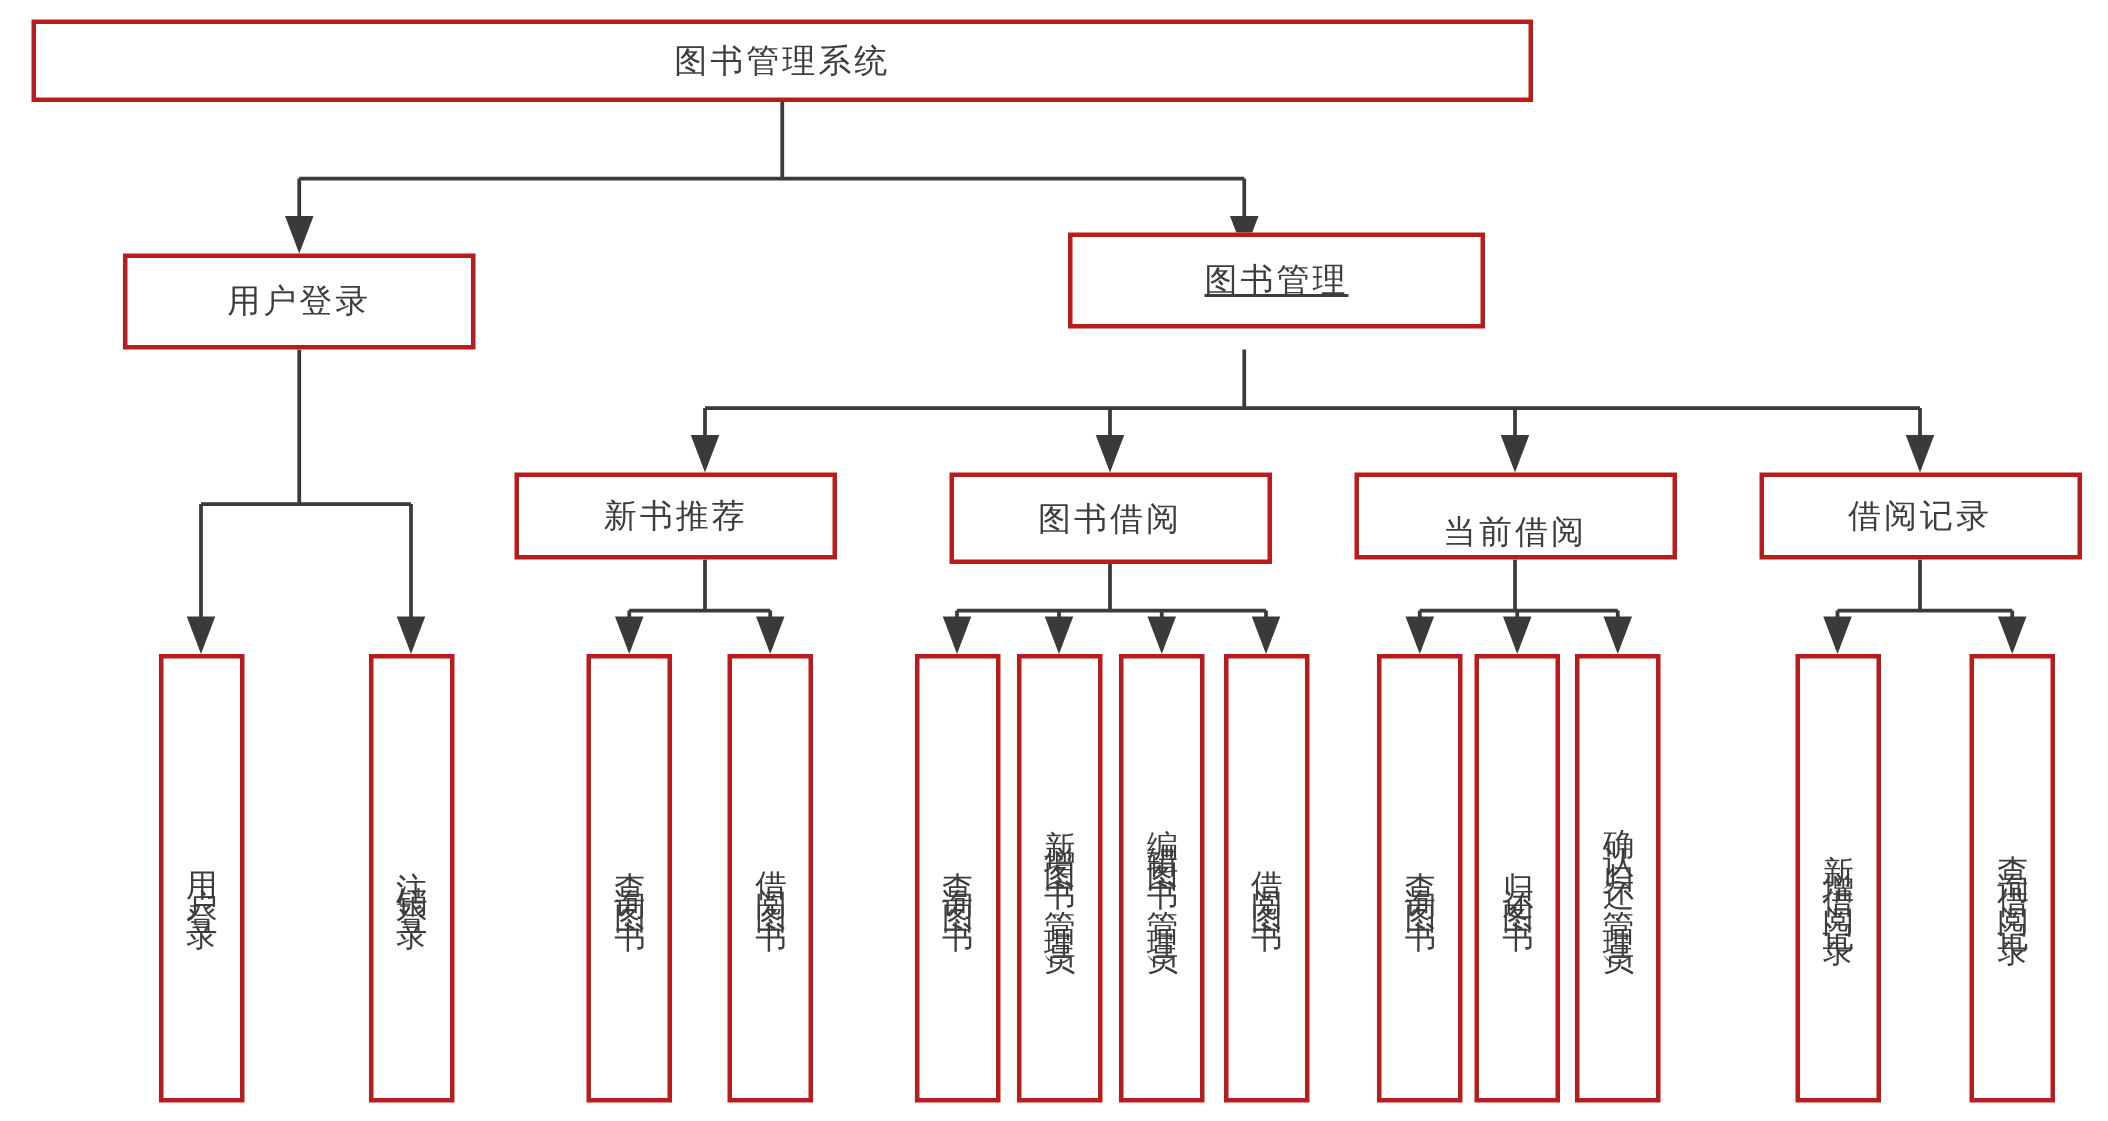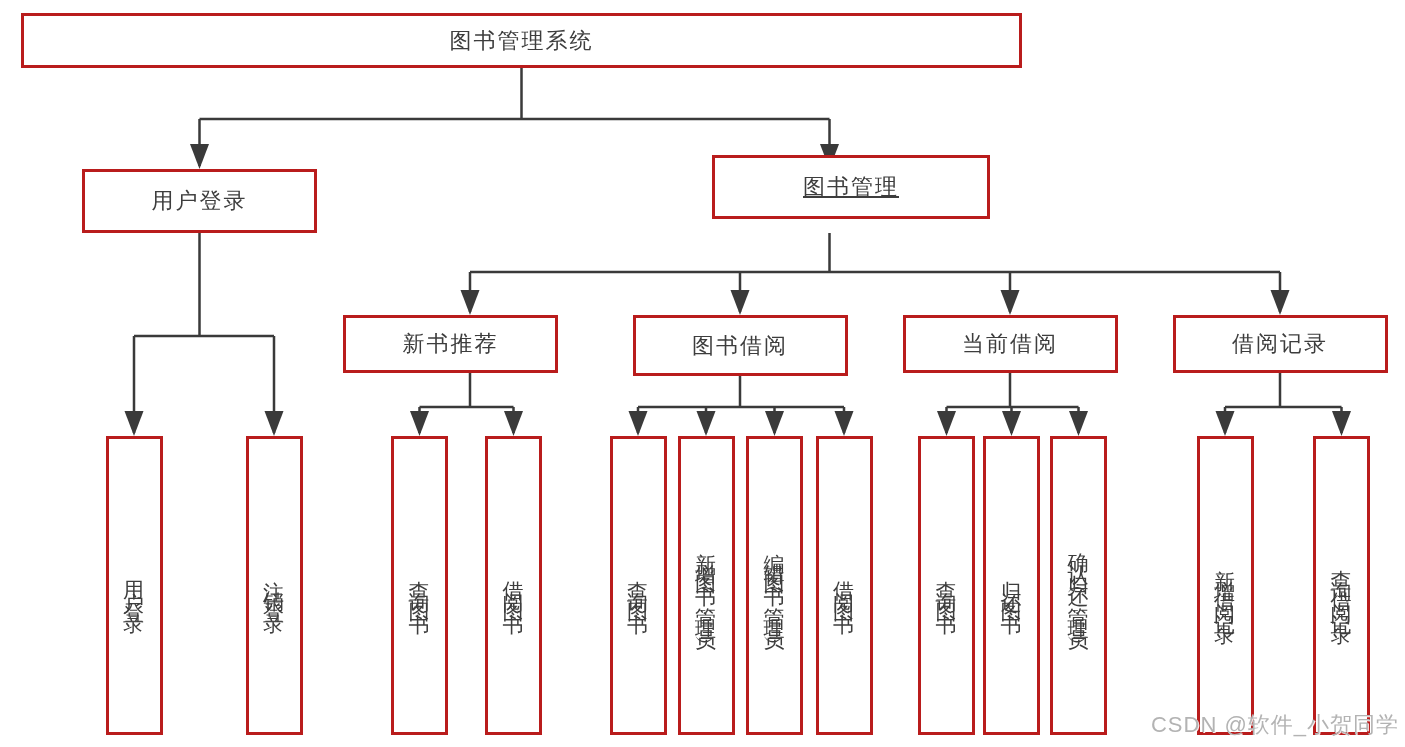"当前借阅" div.node { align-items: none -> flex-end }
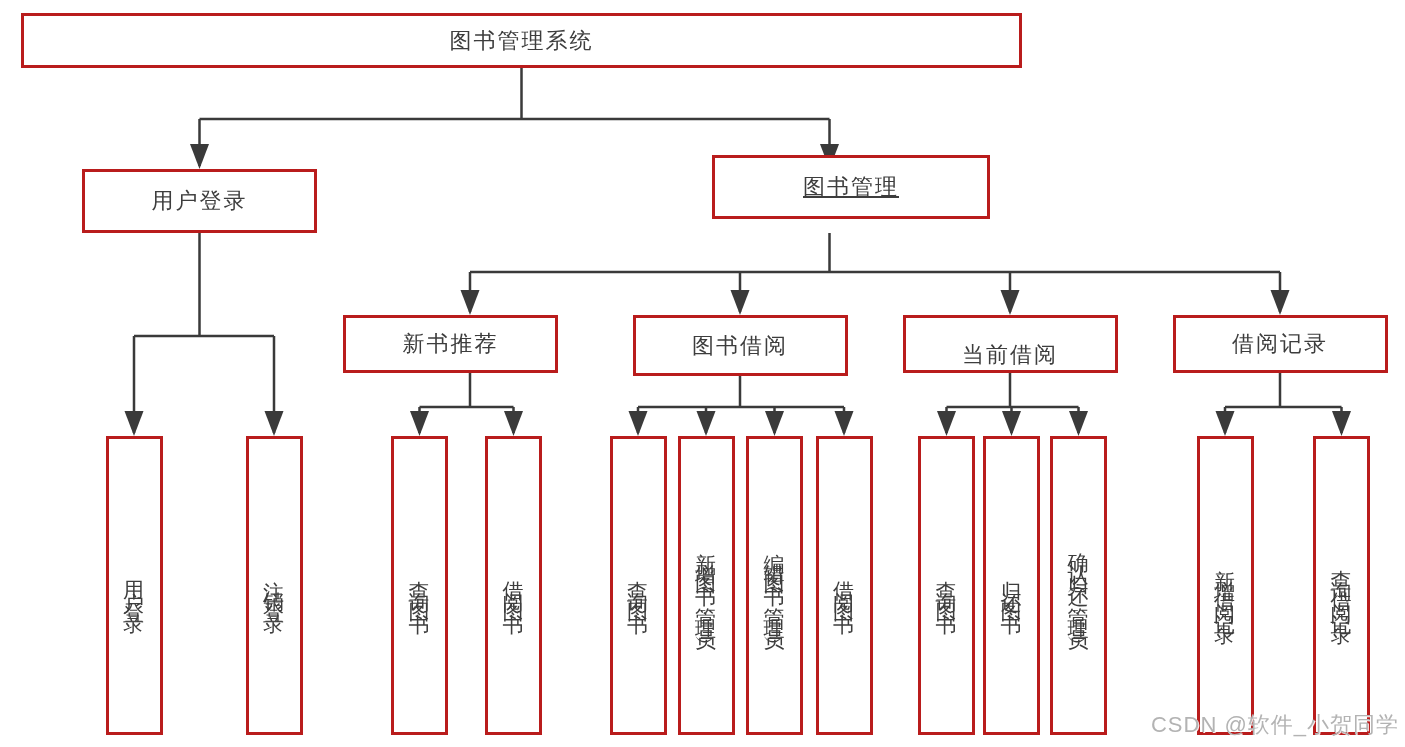"CSDN @软件_小贺同学" div.watermark { html: <div>CSDN @软件_小贺同学</div> -> none }
